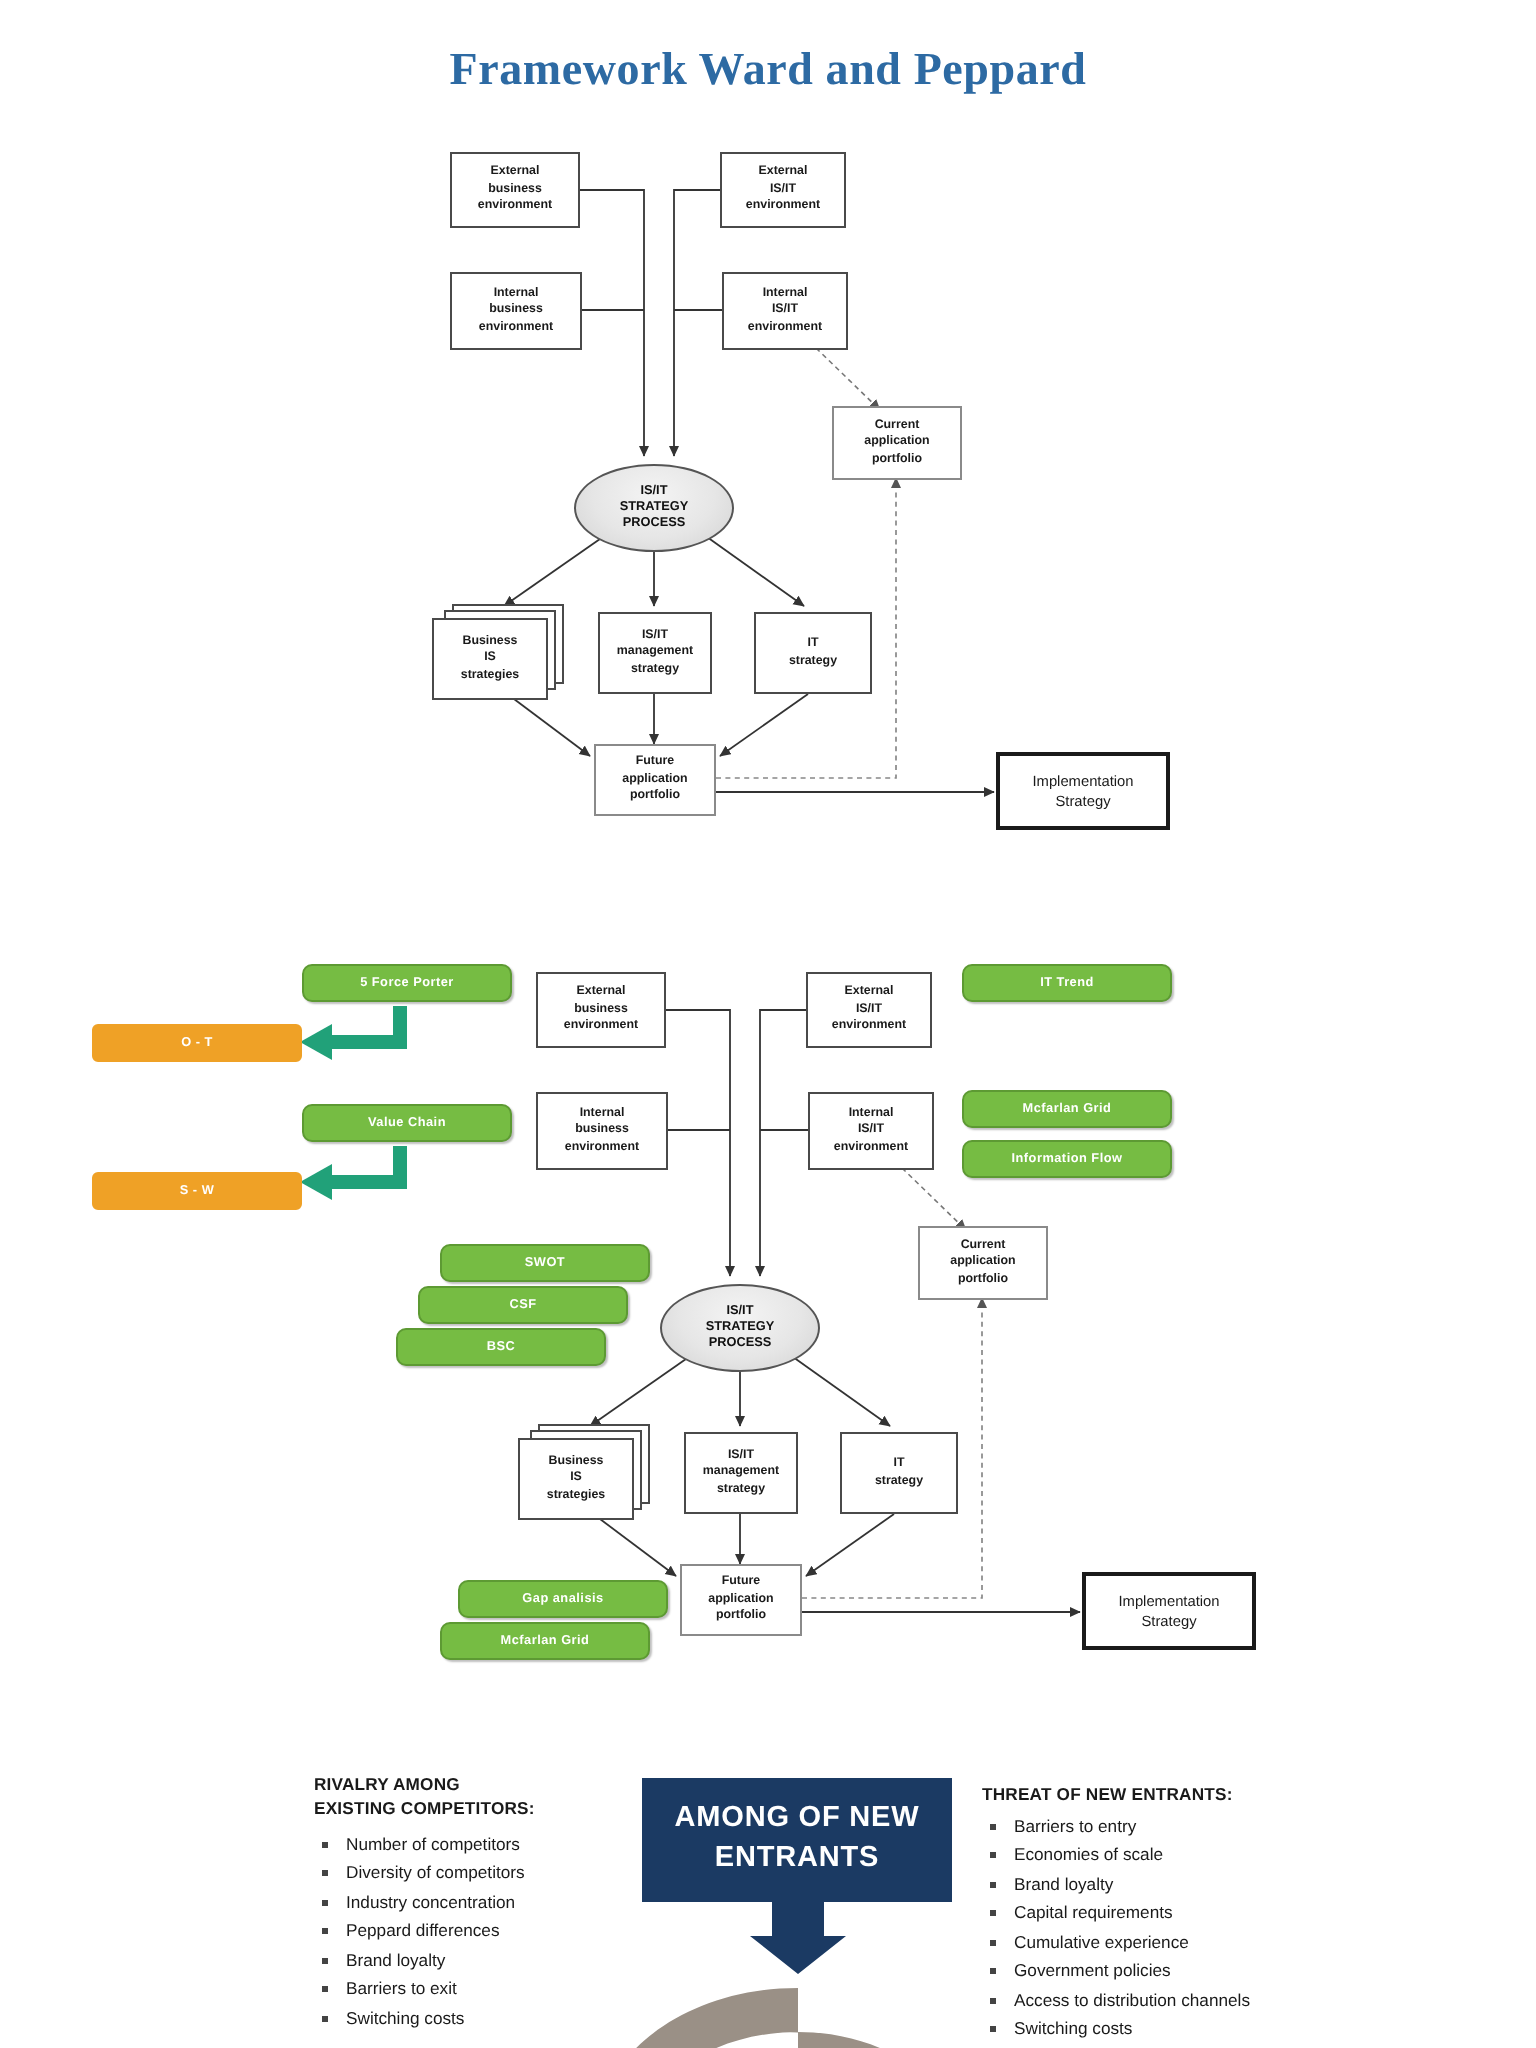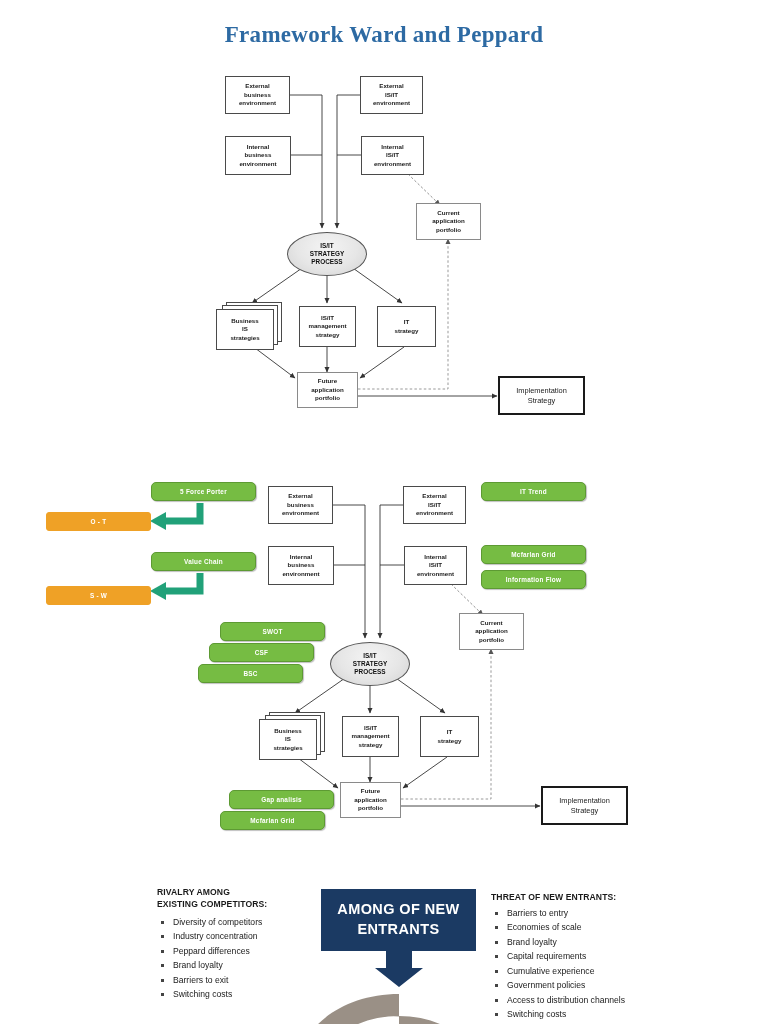"Number of competitors" li { html: none -> <li>Number of competitors</li> }
